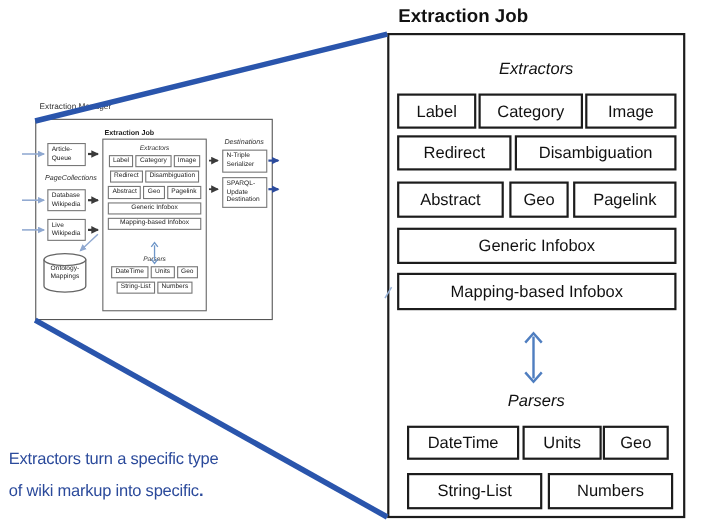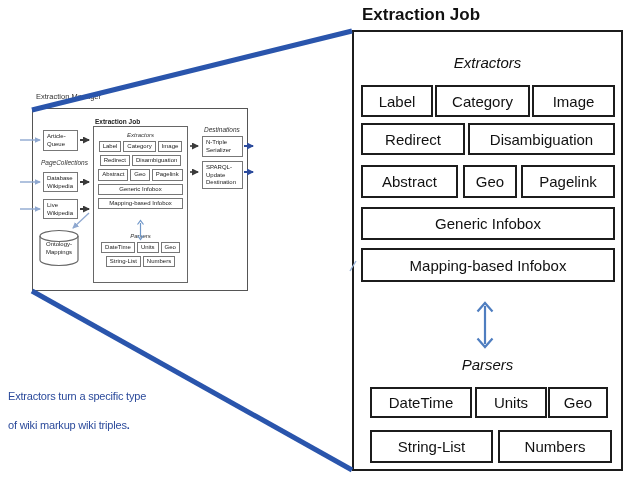"Extractors turn a specific type" #caption { font-size: 11px -> 15px; top: 382px -> 403px }
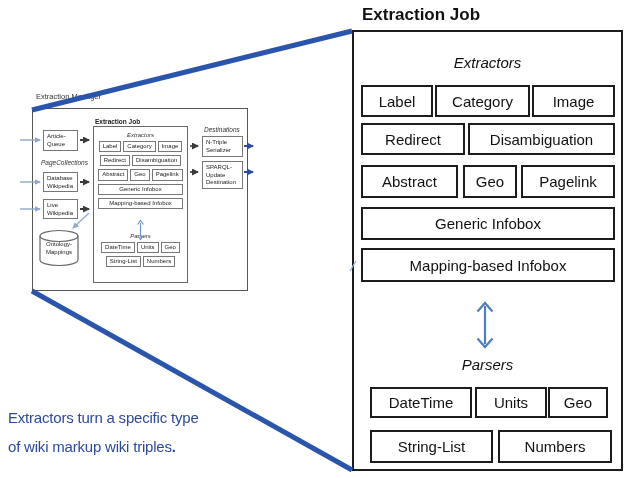"of wiki markup wiki triples" span { text: wiki triples -> into specific }
